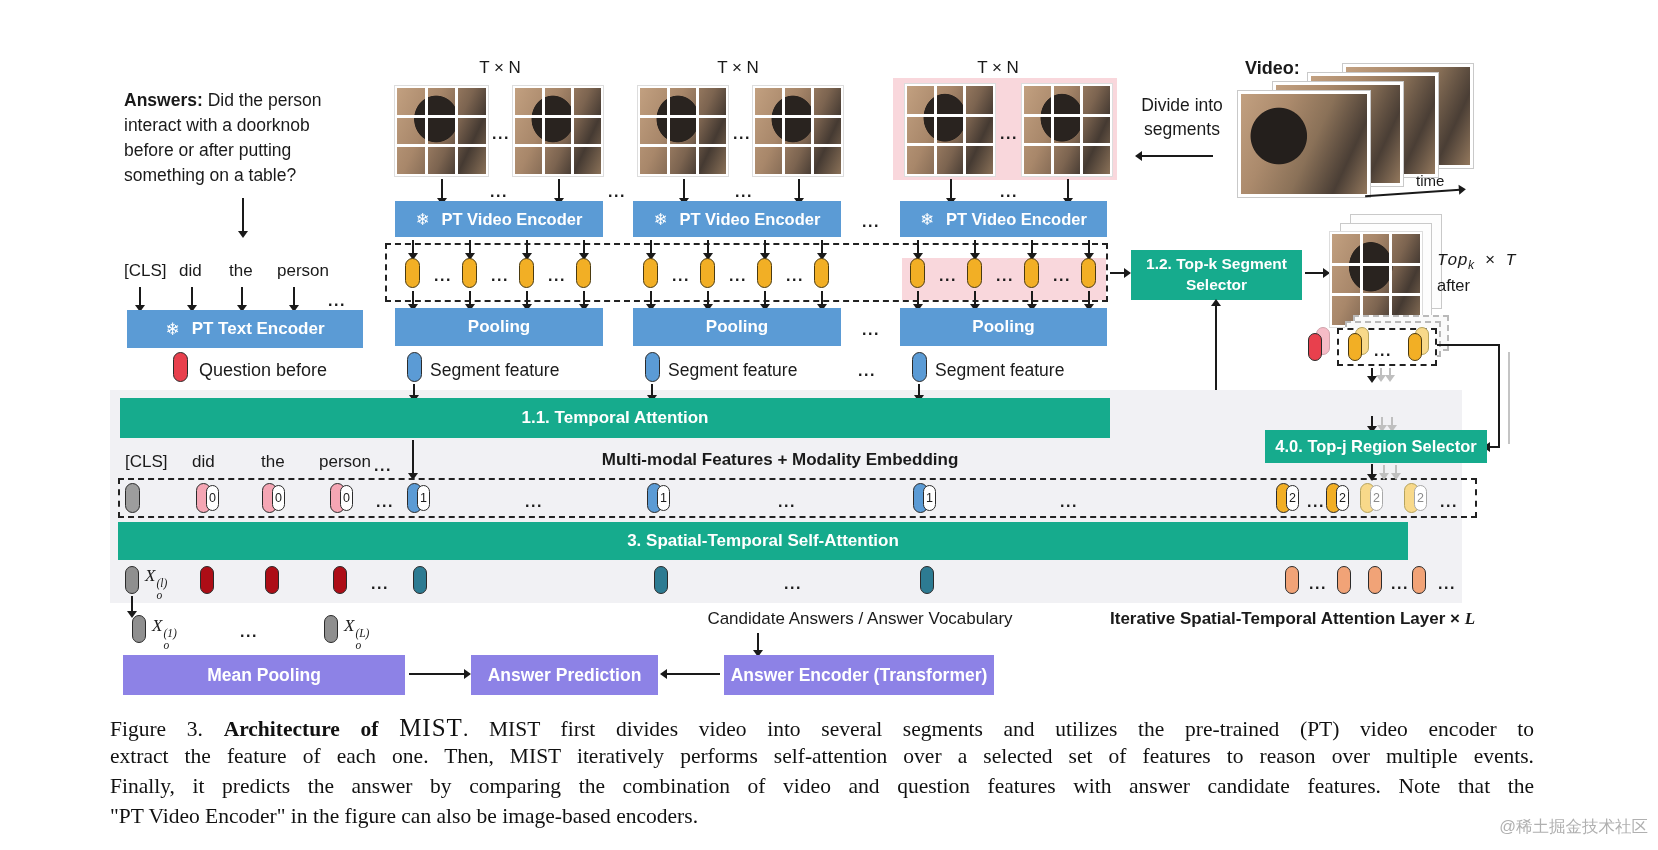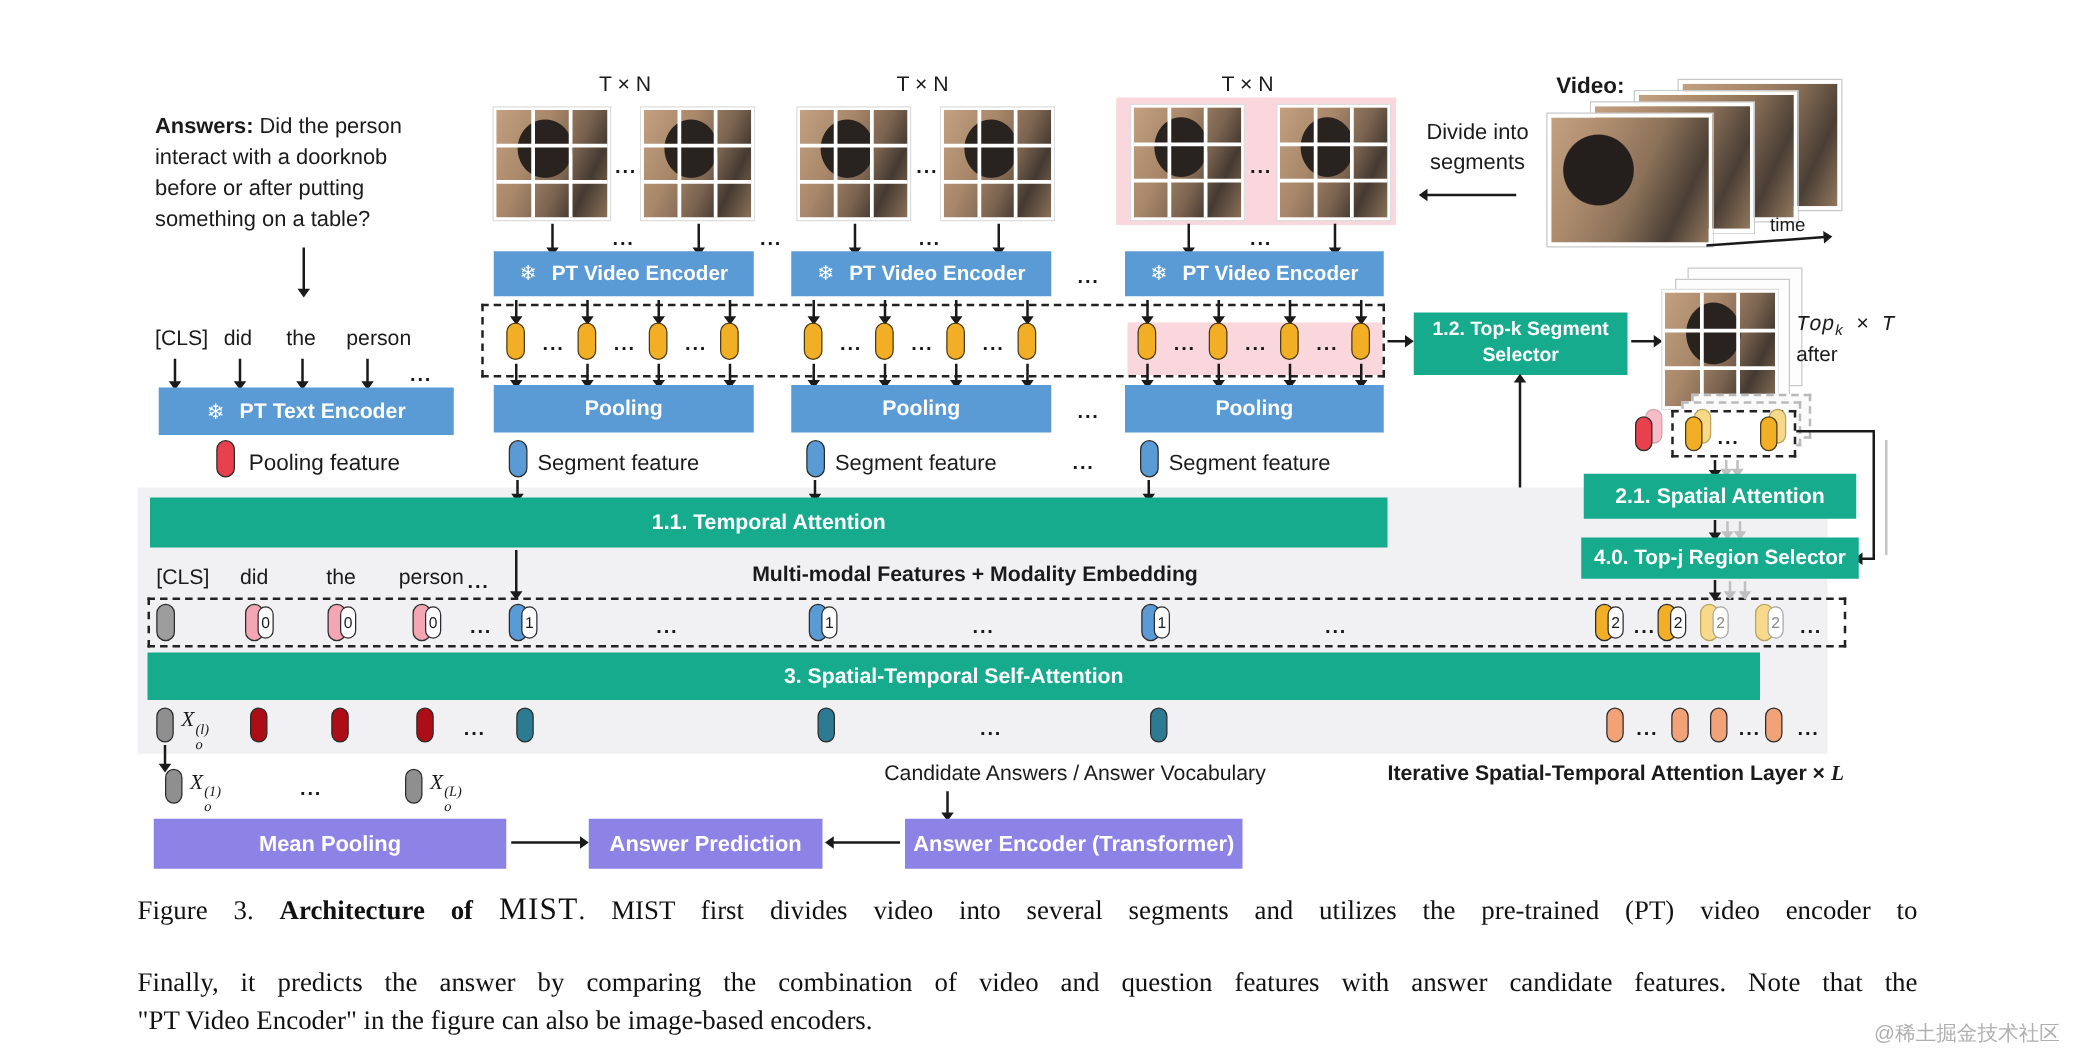"Pooling feature" span.lbl { text: Pooling feature -> Question before }
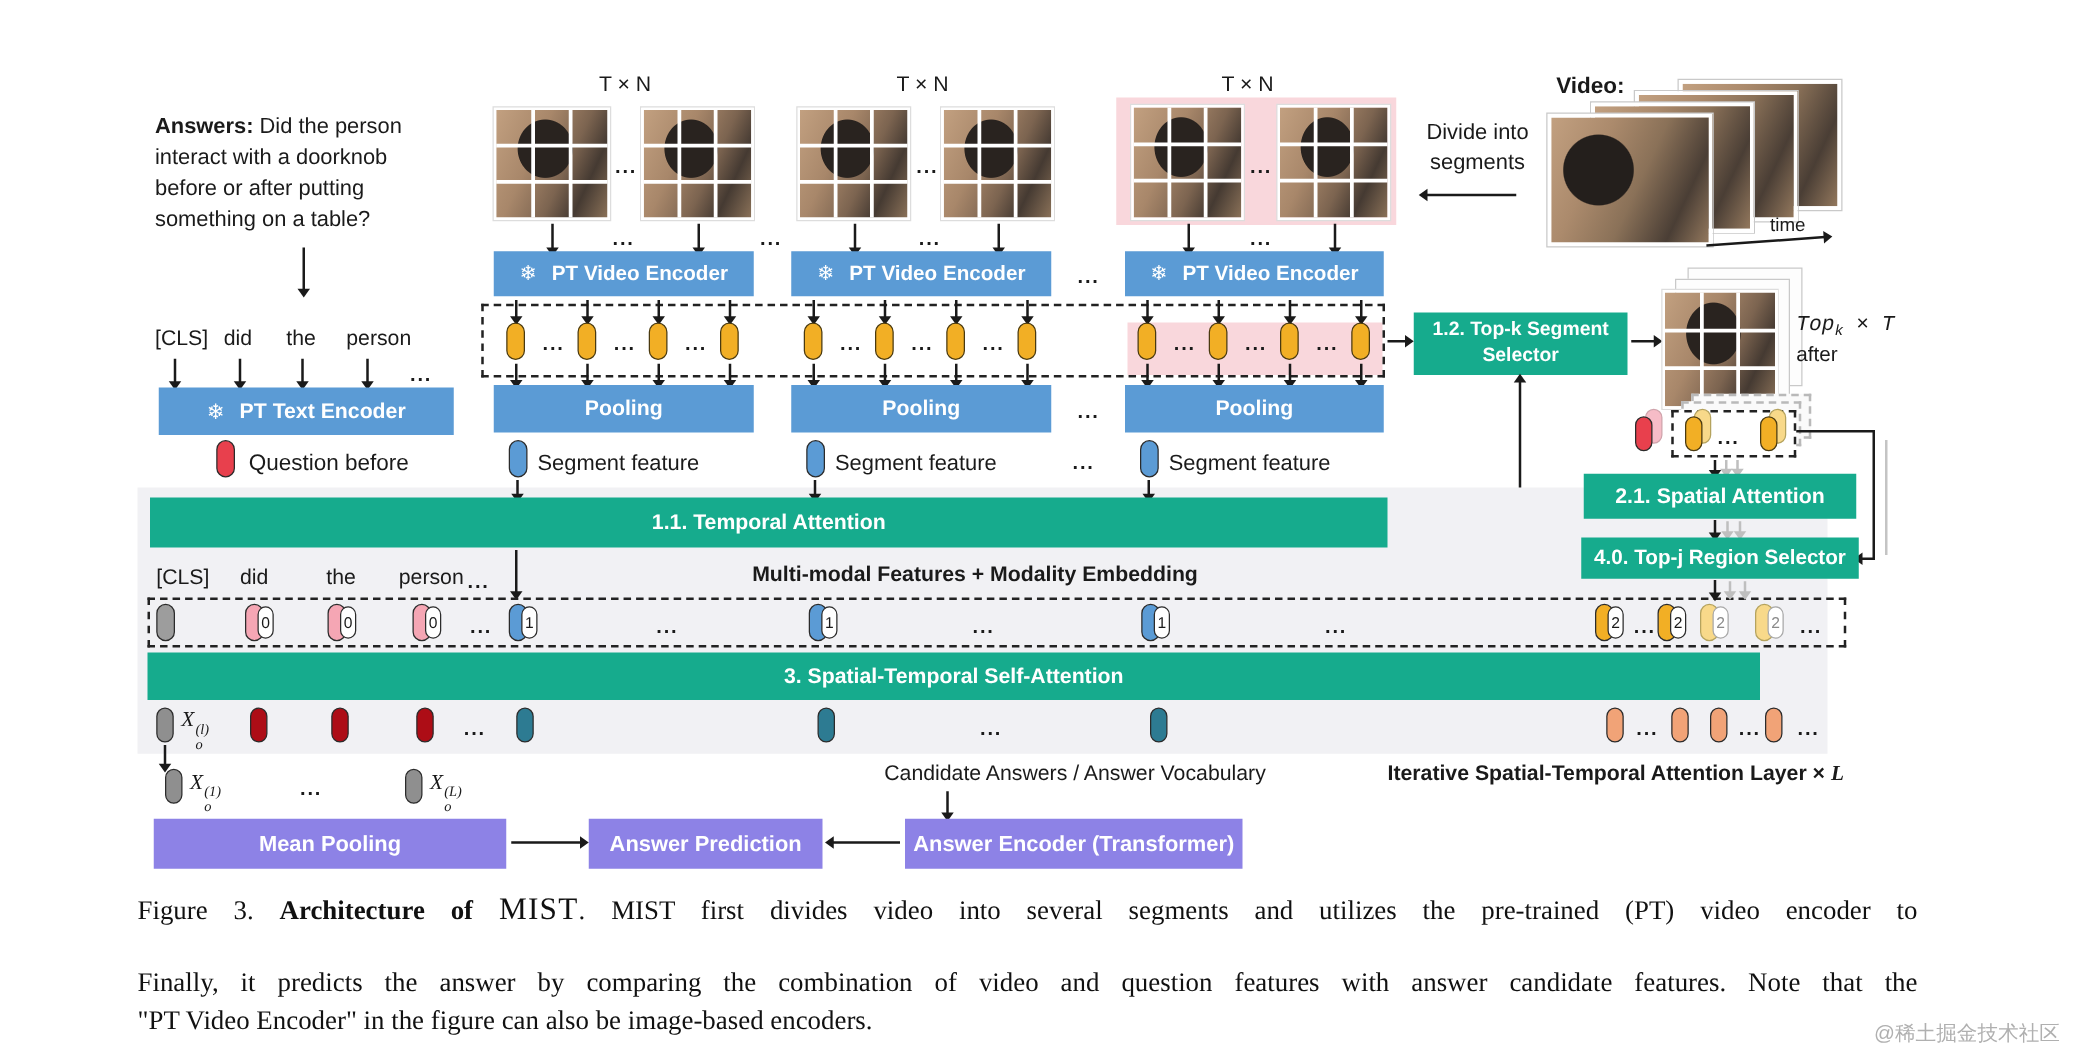"2.1. Spatial Attention" div.box { html: <div> <span>2.1. Spatial Attention</span> </div> -> none }
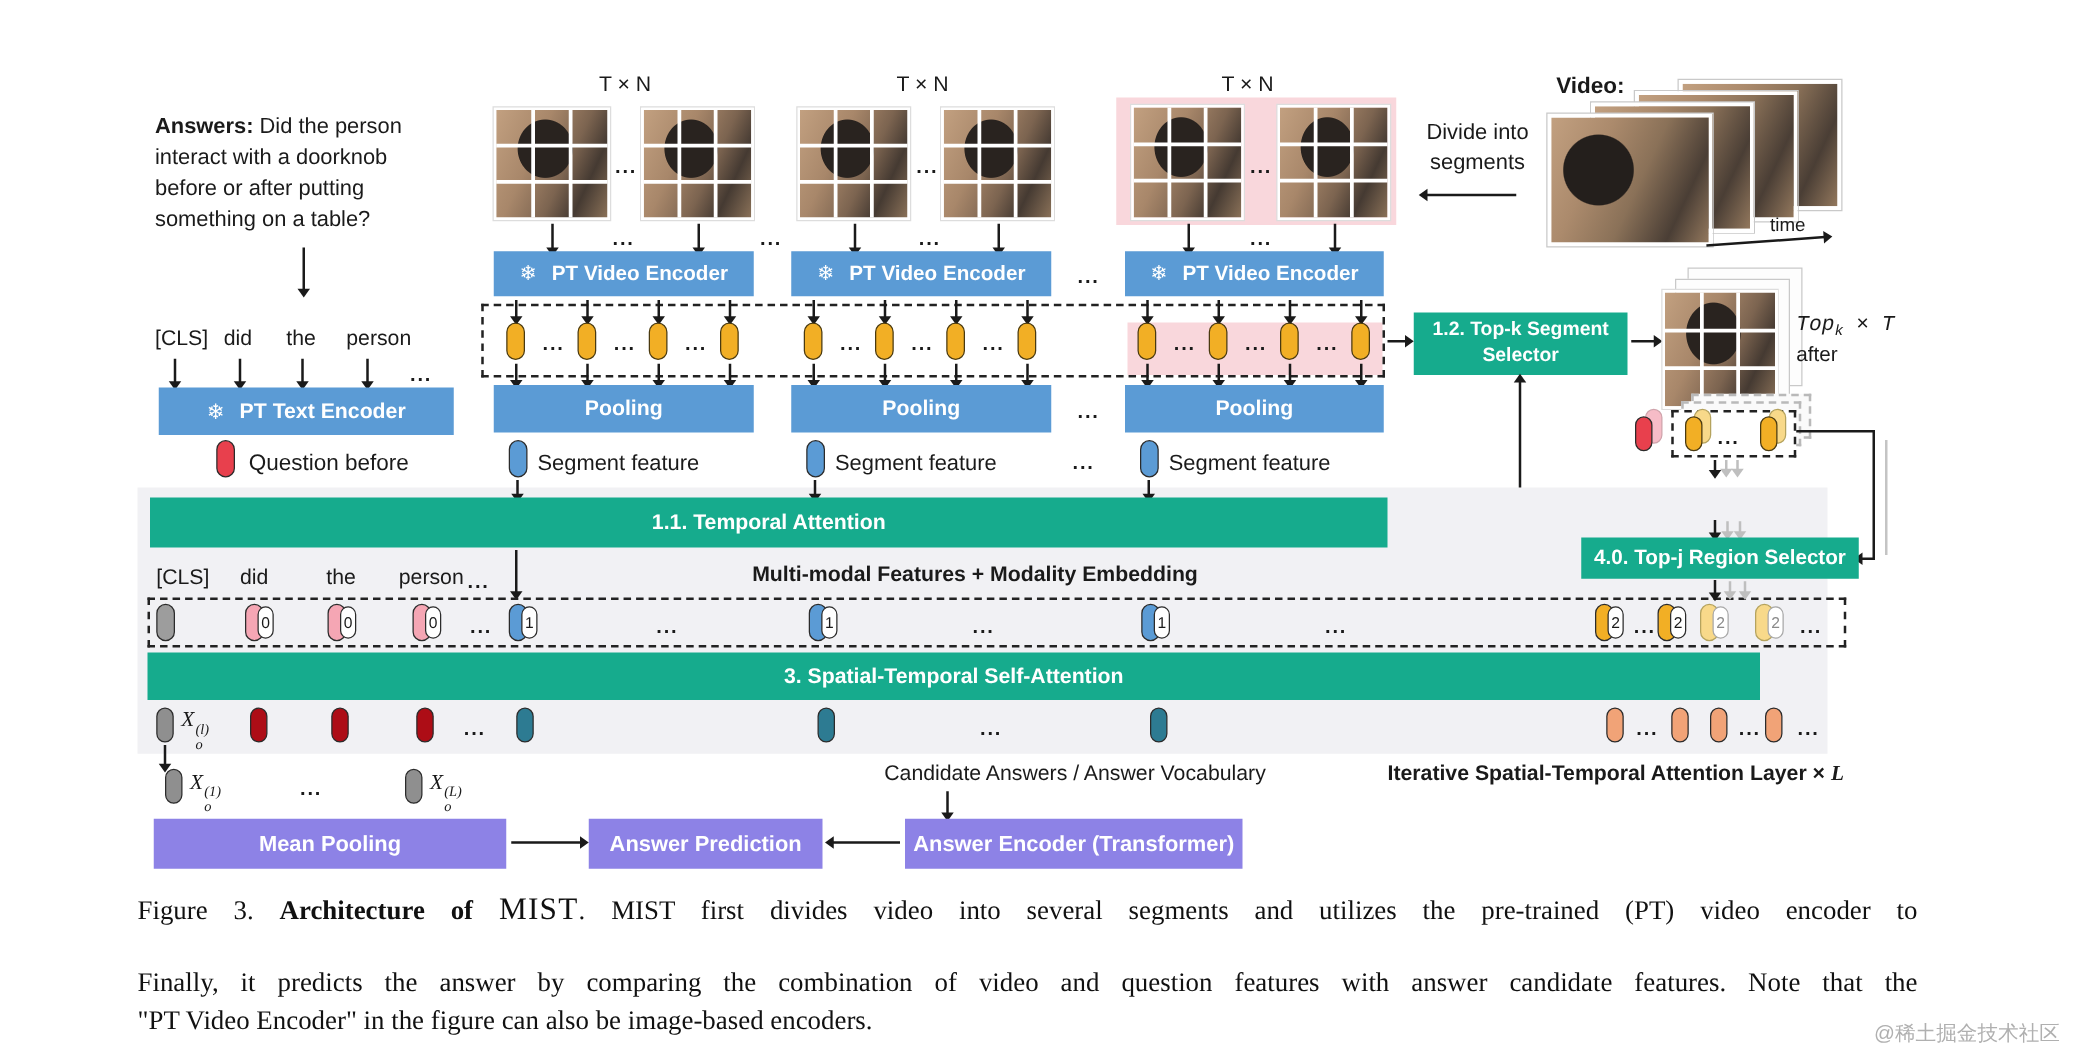"extract the feature of each" div.cap { html: none -> <div>extract the feature of each one. Then, MIST iteratively performs self-attention over a selected set of features to reason over multiple events.</div> }
